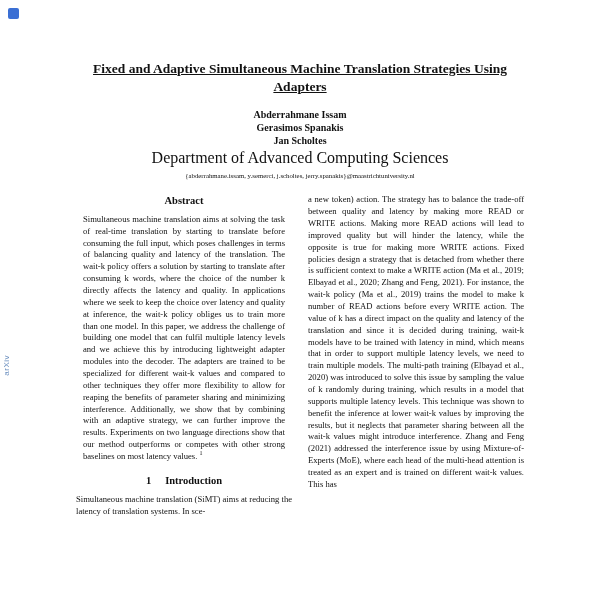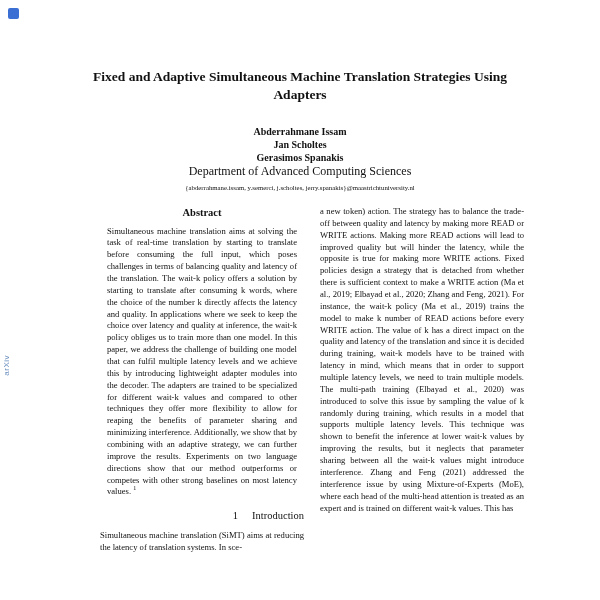"Fixed and Adaptive Simultaneous Machine" .title { margin: 12px 4px -> 4px 4px; text-decoration: none -> underline }
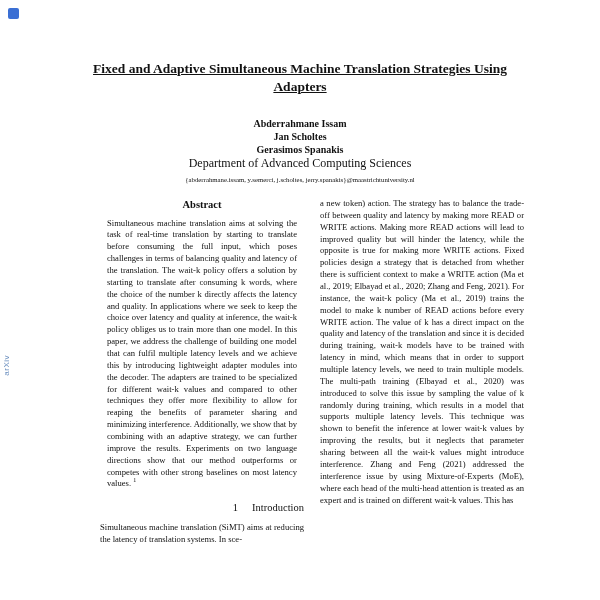"Abderrahmane Issam" .authors { margin-top: 21px -> 12px }
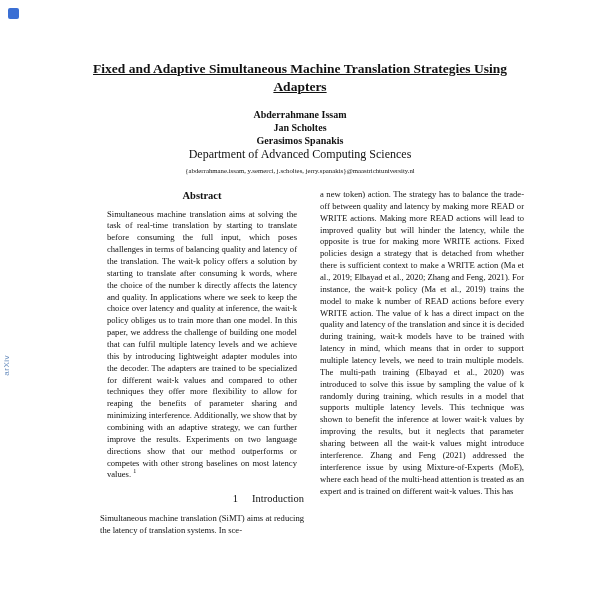"Jan Scholtes" div.author-line { order: before "Gerasimos Spanakis" -> after "Gerasimos Spanakis" }
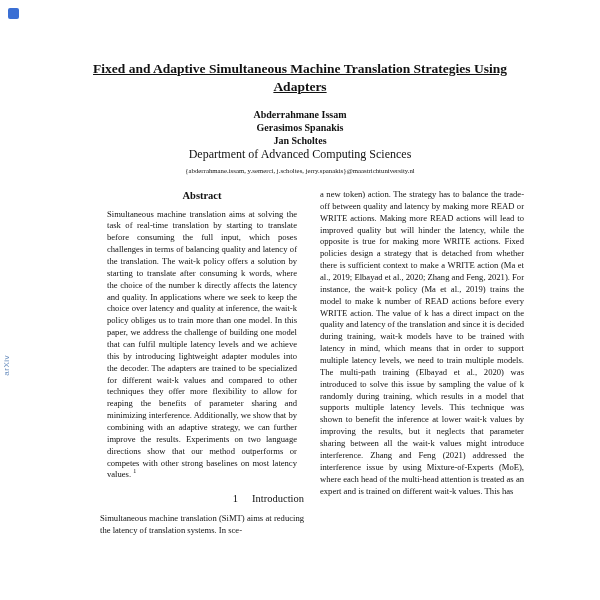"Department of Advanced Computing" .affil-line { font-size: 12px -> 16px }
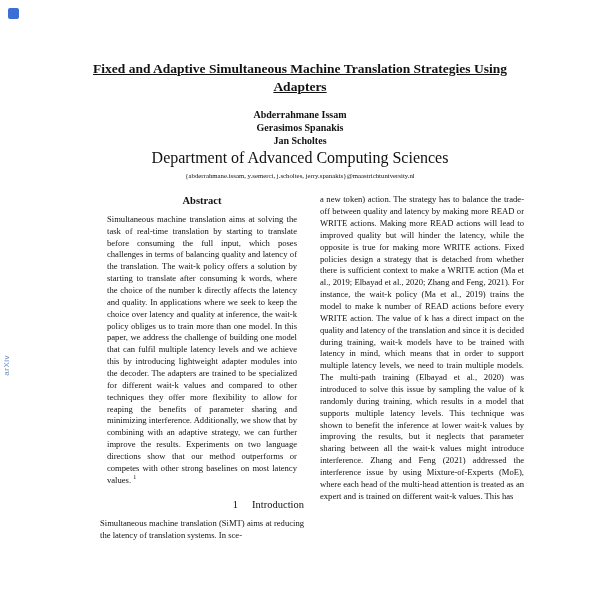"Abstract" .columns { margin-left: 24px -> none }
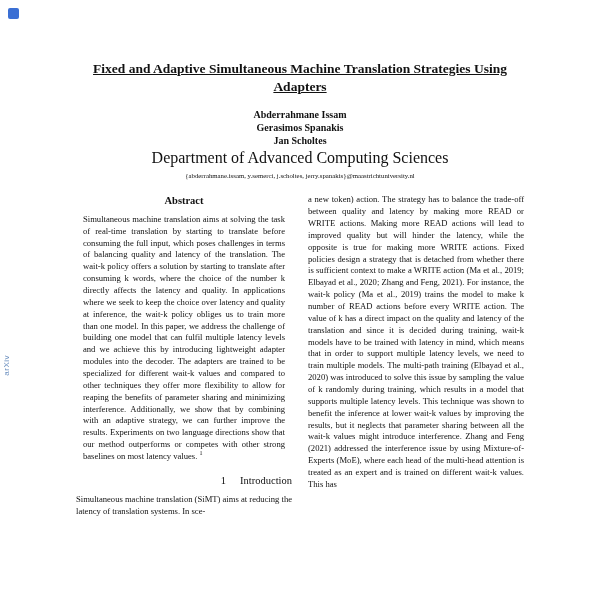"1 Introduction" .section-heading { font-weight: normal -> bold; text-align: right -> center }
